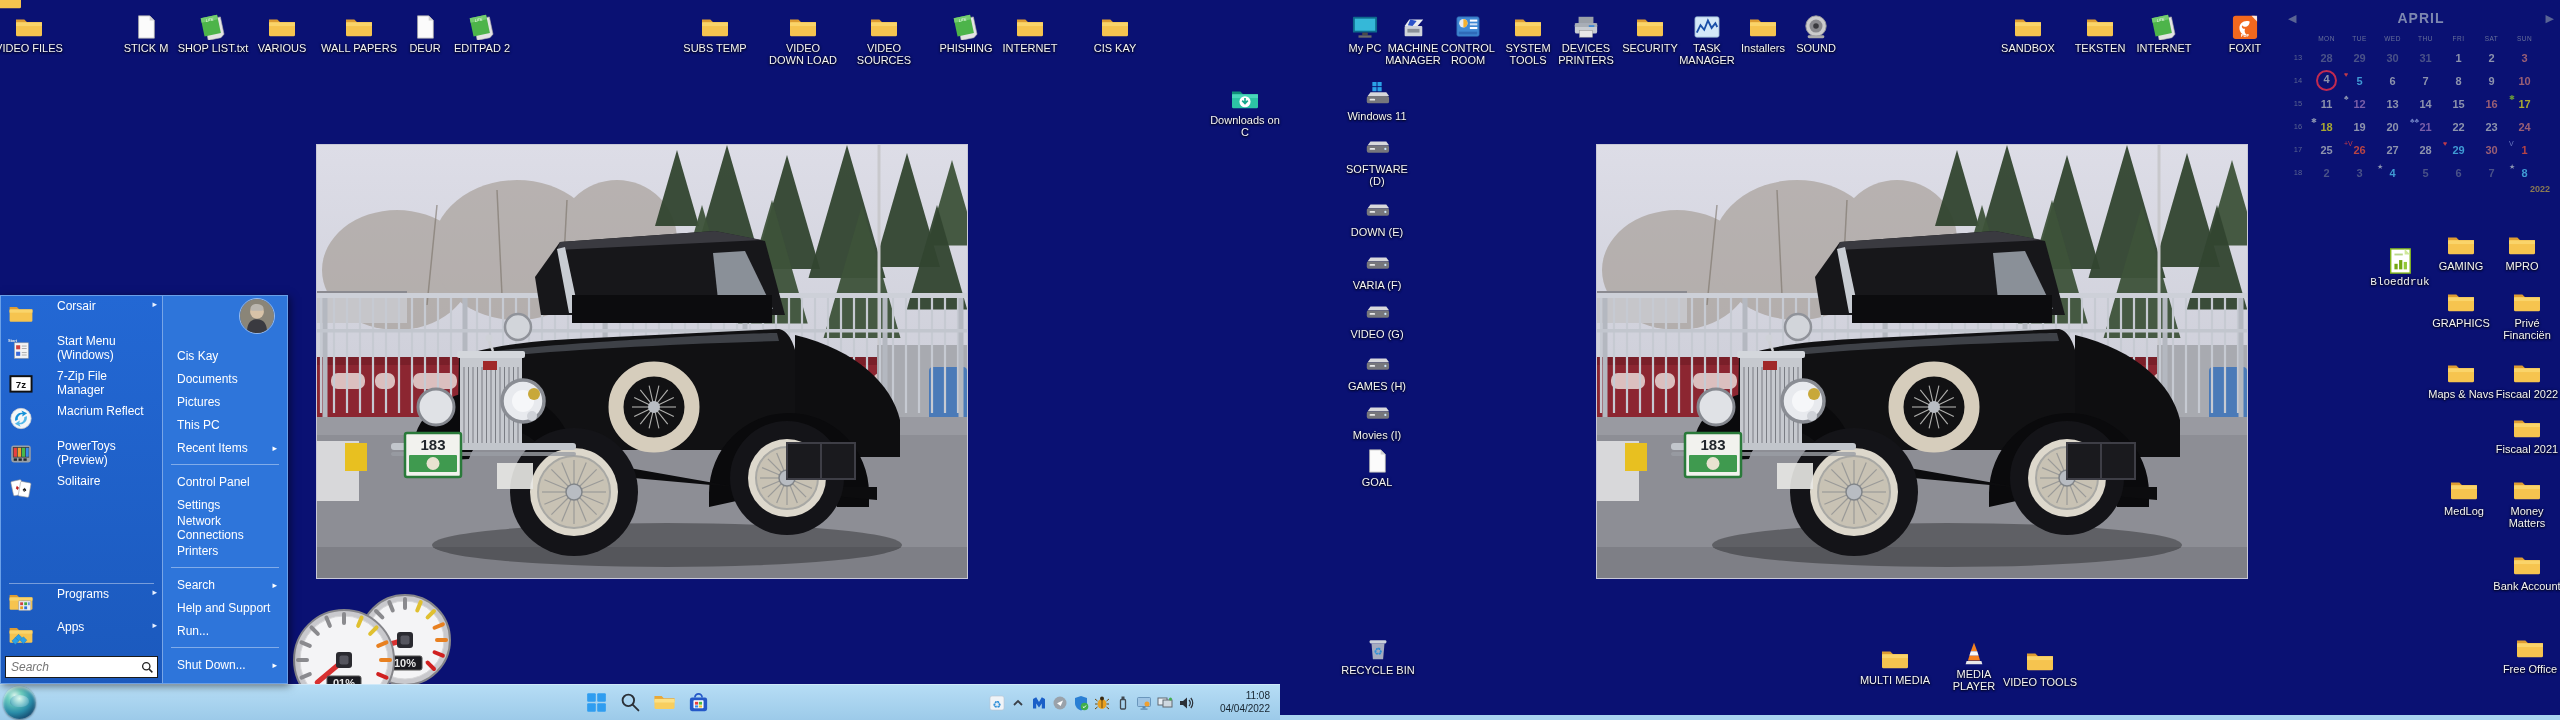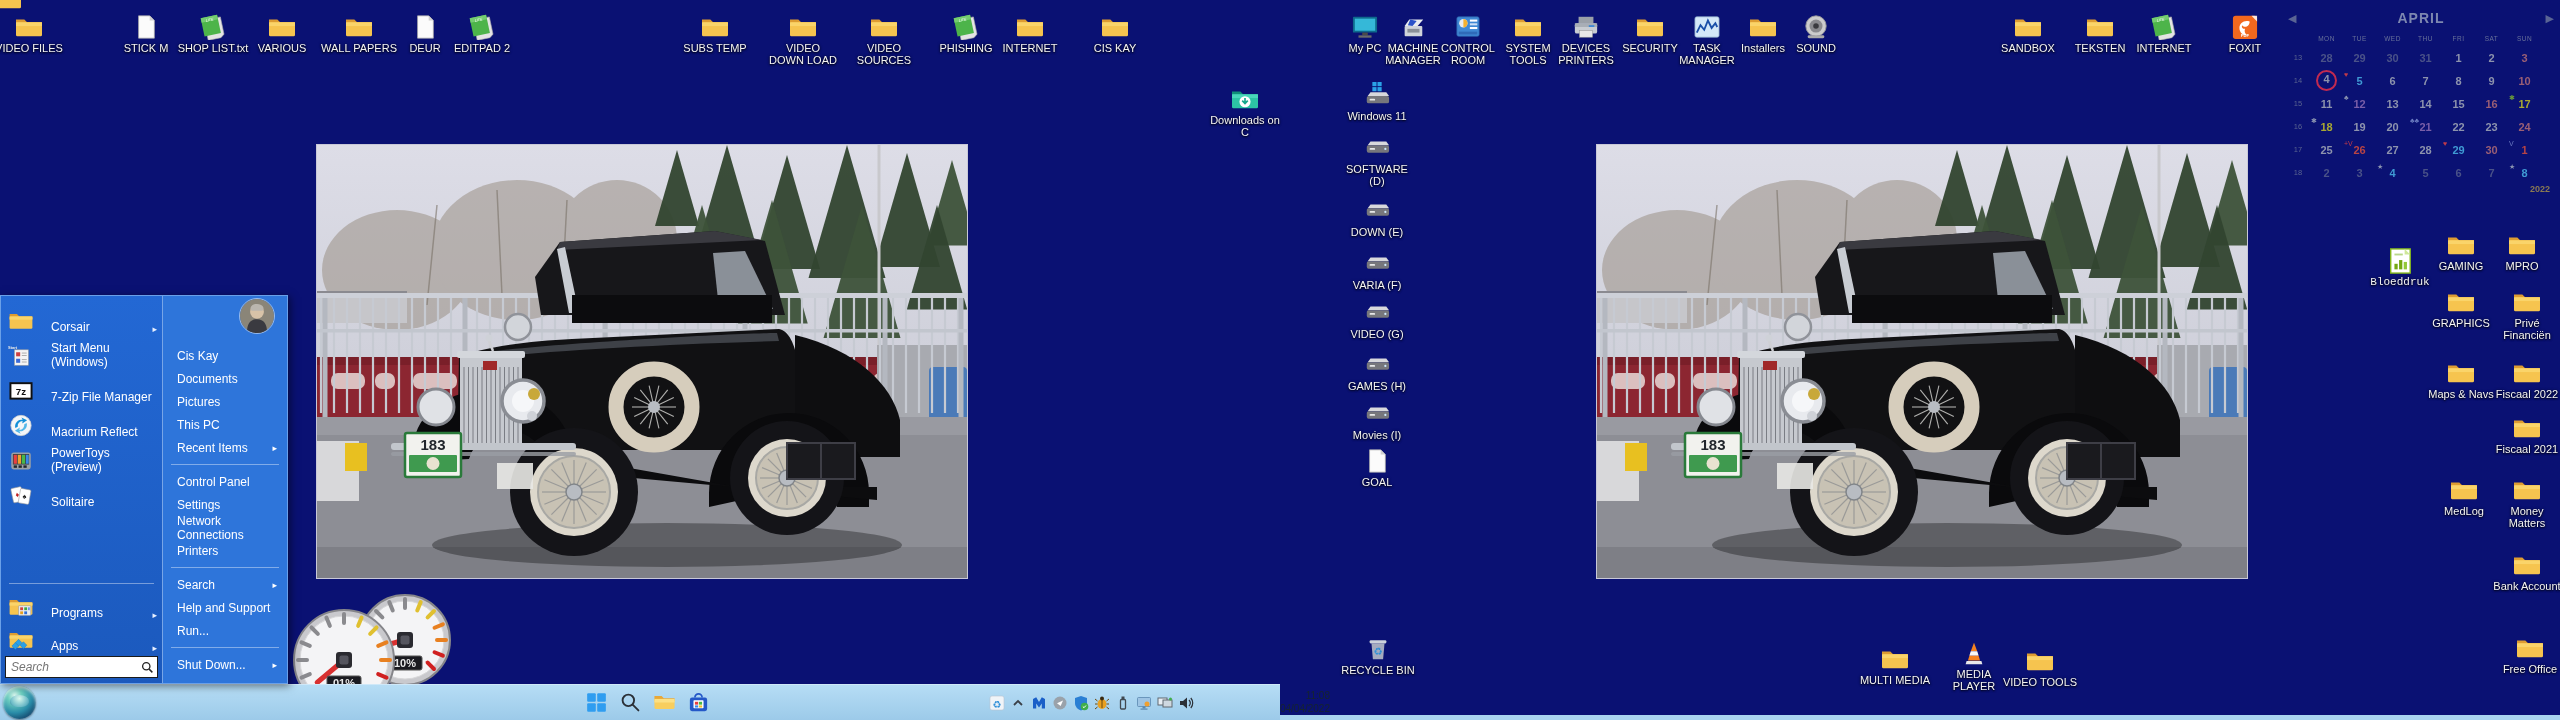"Corsair" .sm-item { align-items: flex-end -> flex-start; gap: 15px -> 21px }
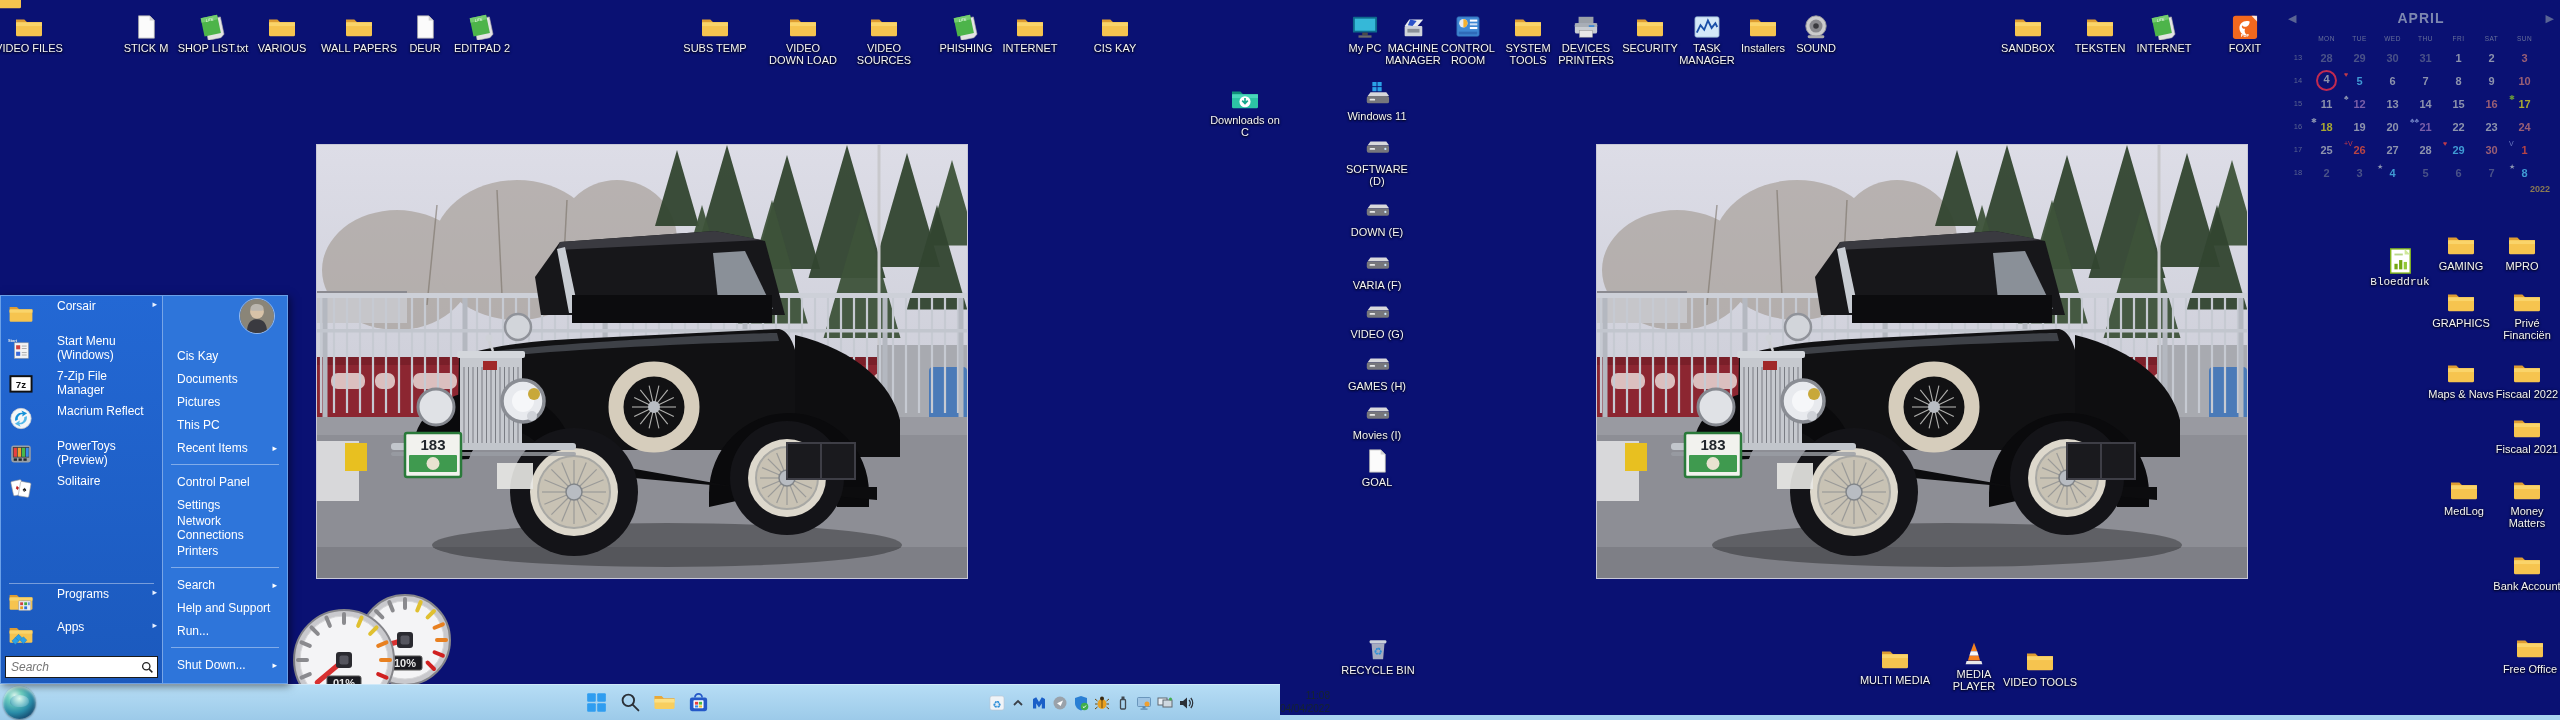"11:08" #tb-clock { left: 1252px -> 1192px }
